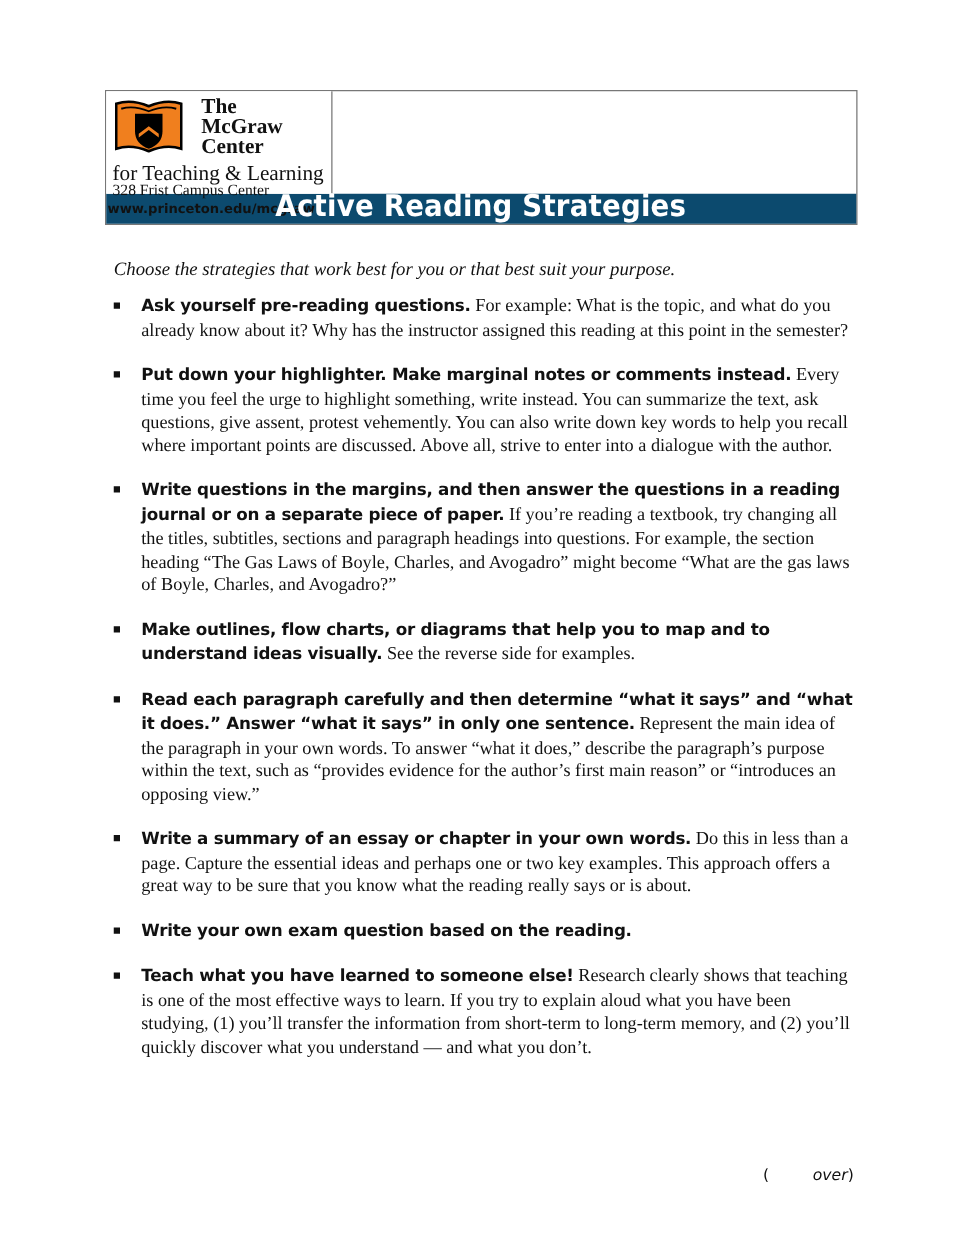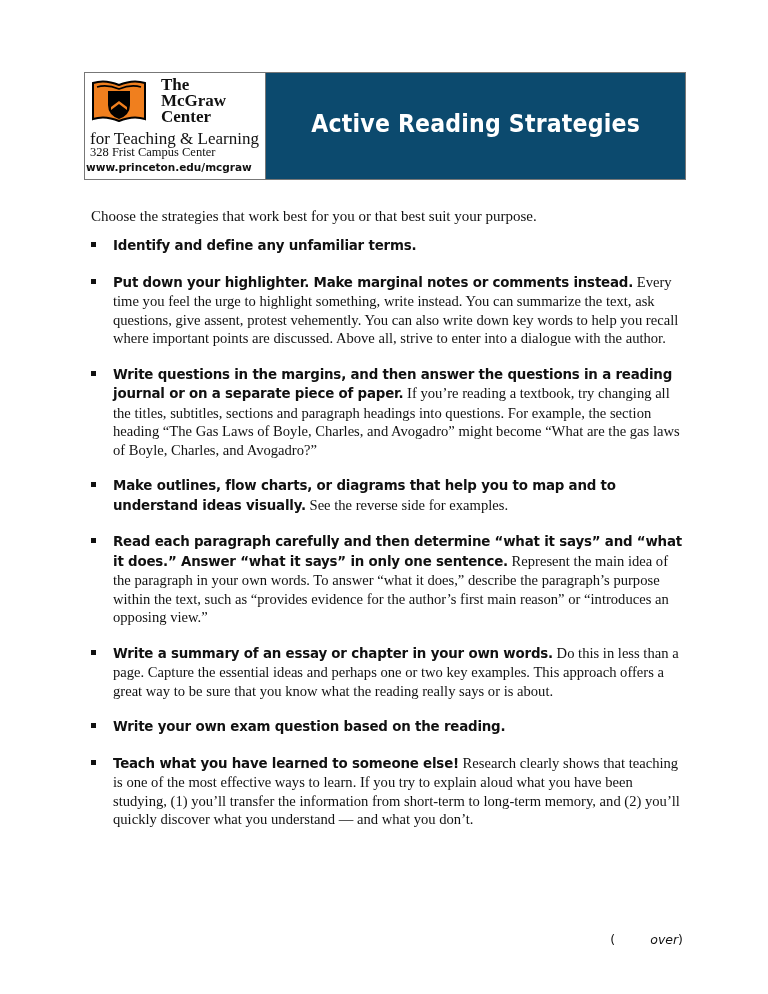"The" .header { flex-direction: none -> column }
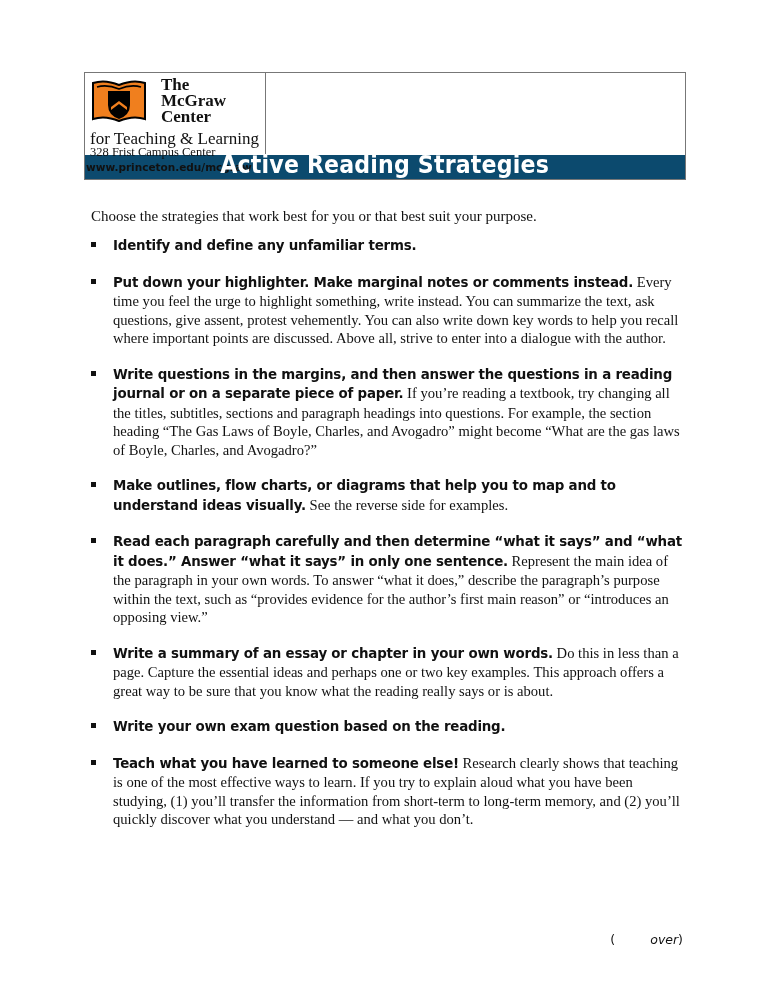"Choose the strategies that work" .intro { font-style: none -> italic }
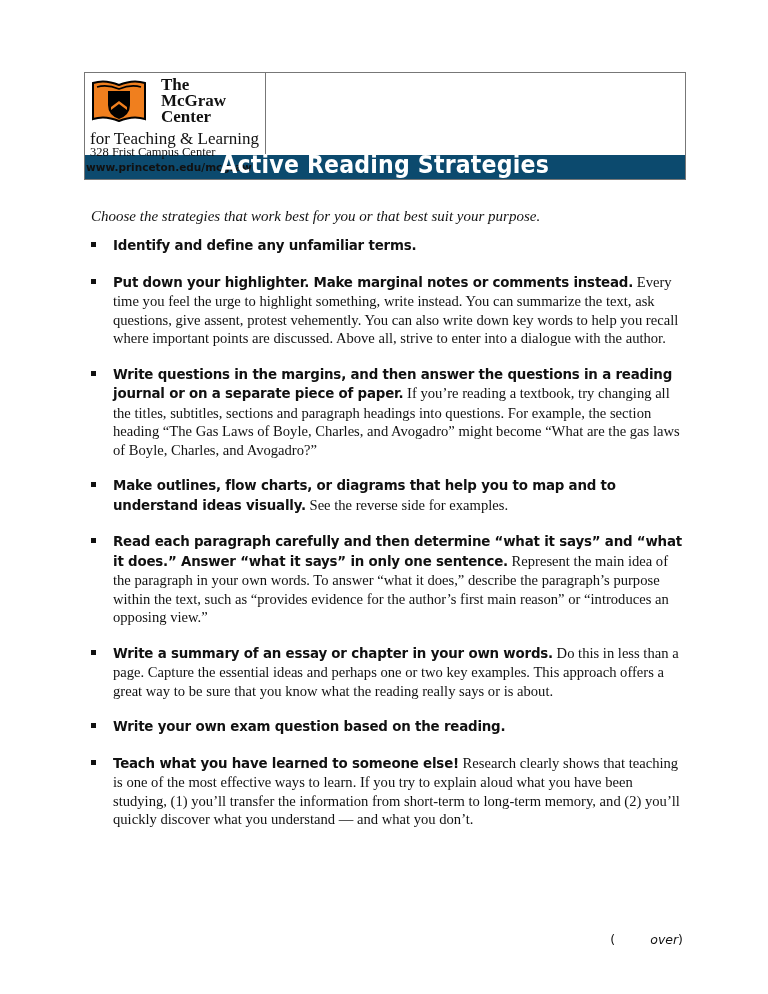"Ask yourself pre-reading questions. For" li { html: none -> <li><span></span><span>Ask yourself pre-reading questions.</span><span> For example: What is the topic, and what do you already know about it? Why has the instructor assigned this reading at this point in the semester?</span></li> }
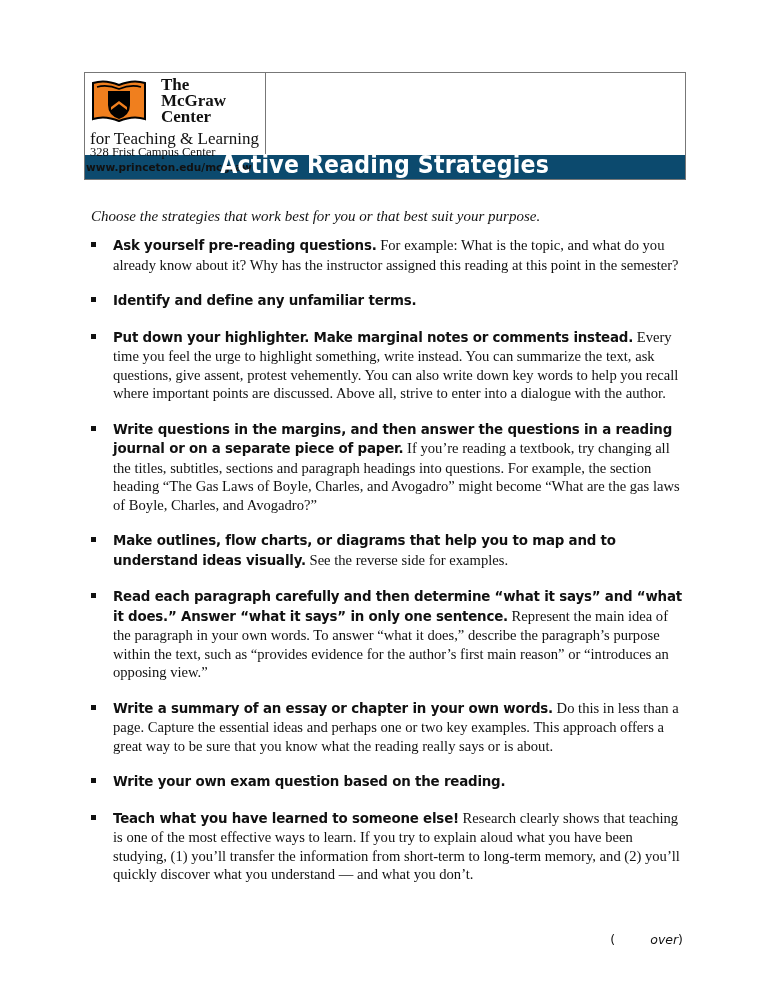"Identify and define any unfamiliar" li { html: <li><span></span><span>Identify and define any unfamiliar terms.</span><span></span></li> -> none }
